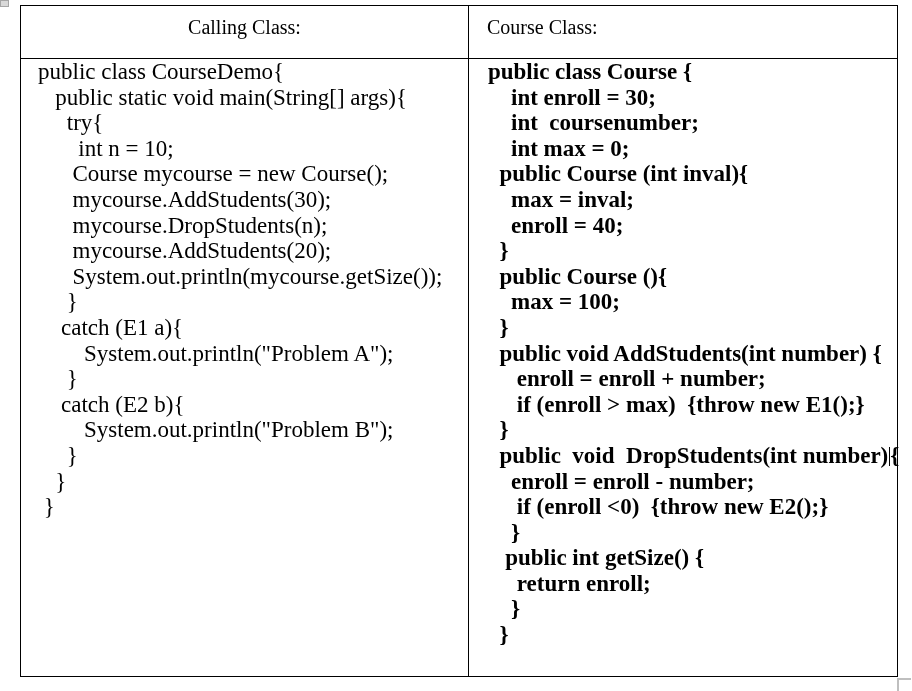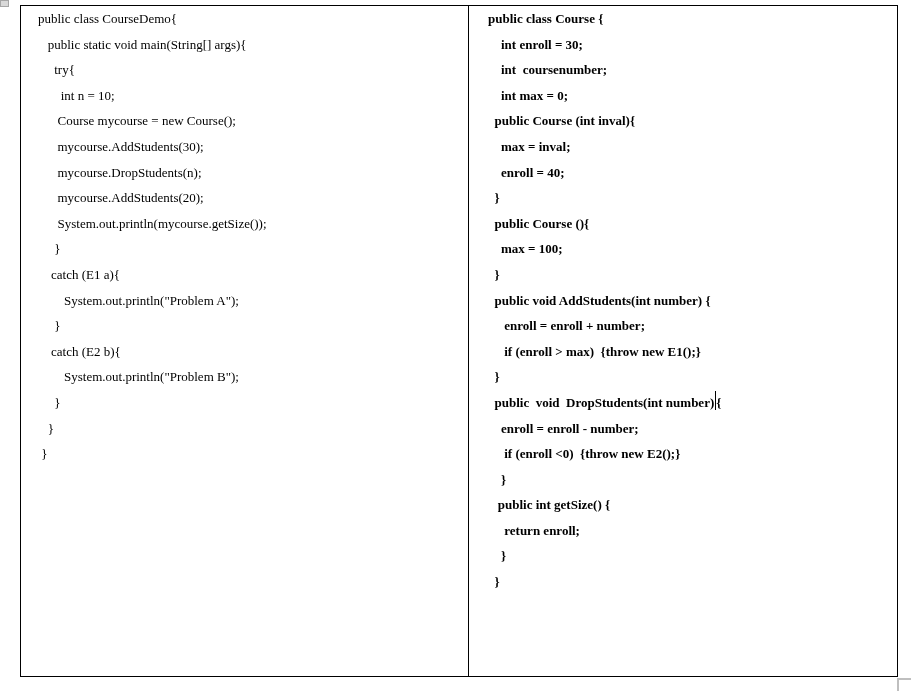"Calling Class:" tr { html: none -> <tr> <td> <span>Calling Class:</span> </td> <td> <span>Course Class:</span> </td> </tr> }
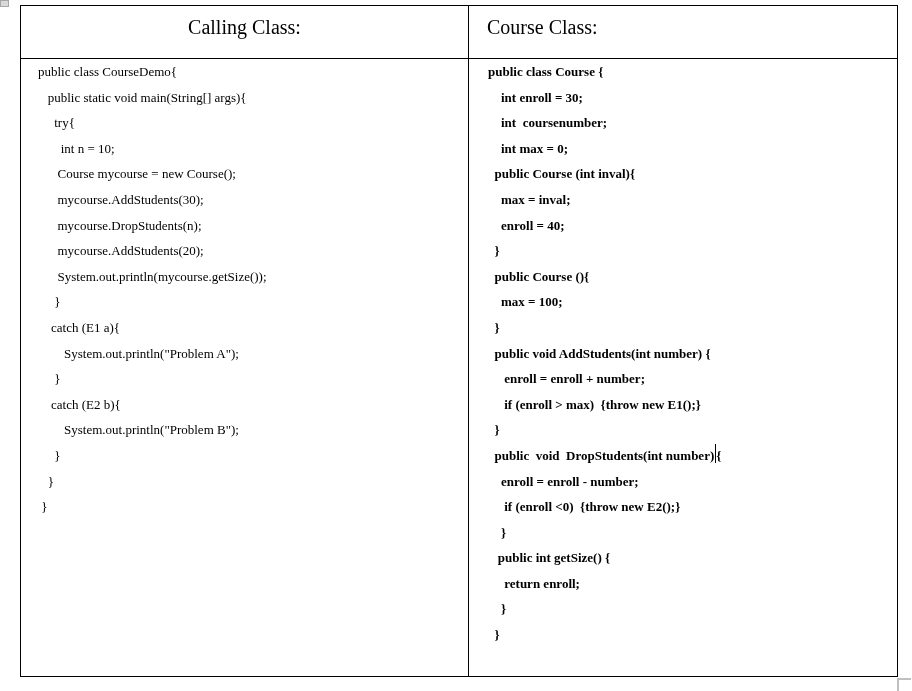"public class CourseDemo{" .code-listing { font-size: 13px -> 23px }
